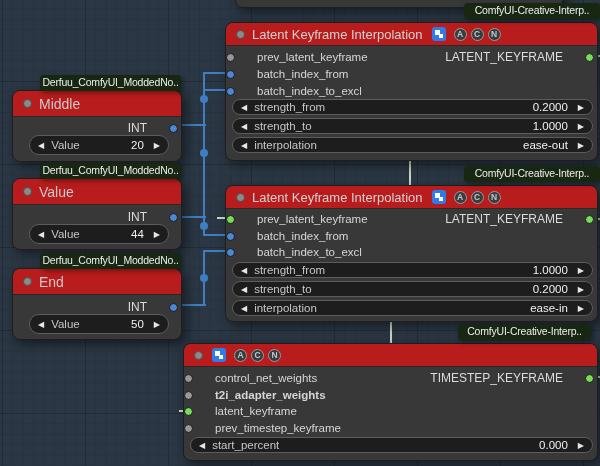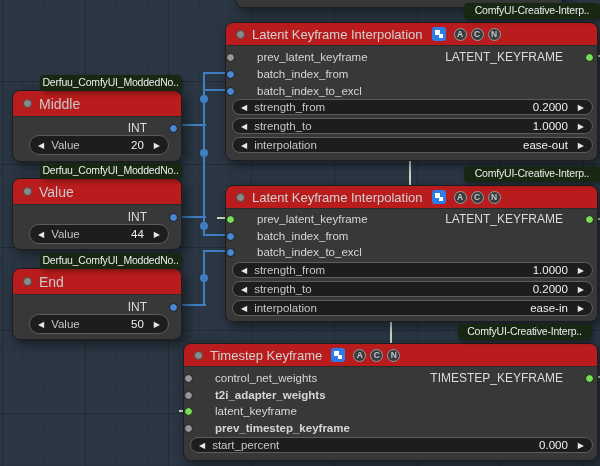"Timestep Keyframe" span { html: <span>Timestep Keyframe</span> -> none }
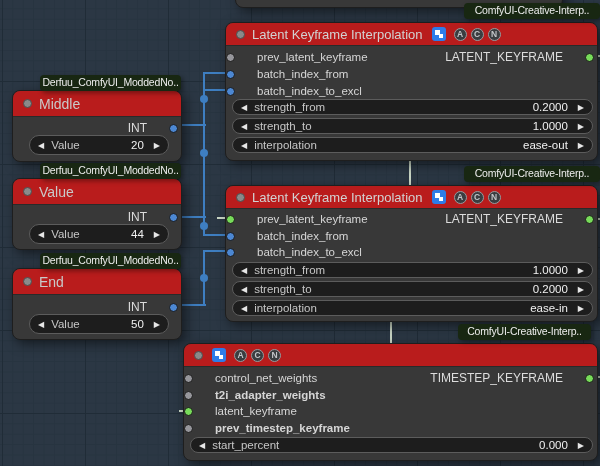"prev_timestep_keyframe" div.slot { font-weight: bold -> none }
